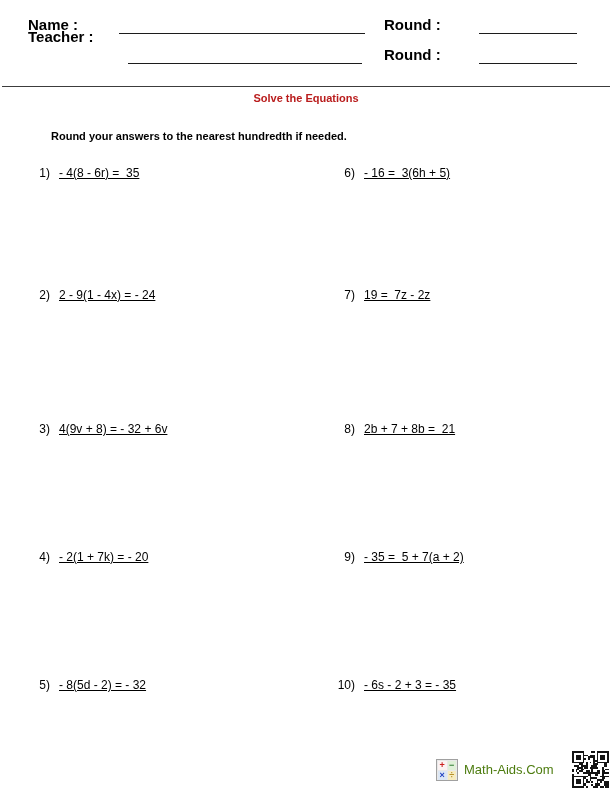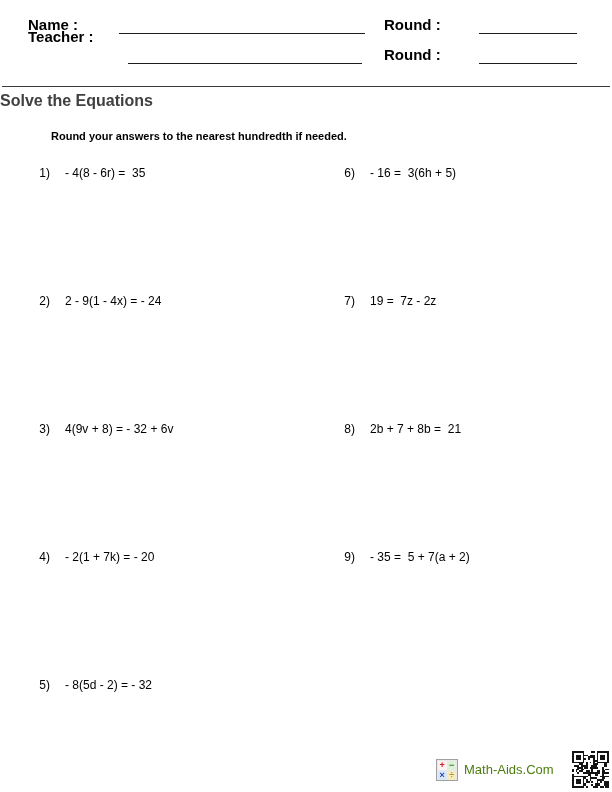"Solve the Equations" .title { color: #404040 -> #b91c1c; font-size: 16px -> 11px; text-align: left -> center }
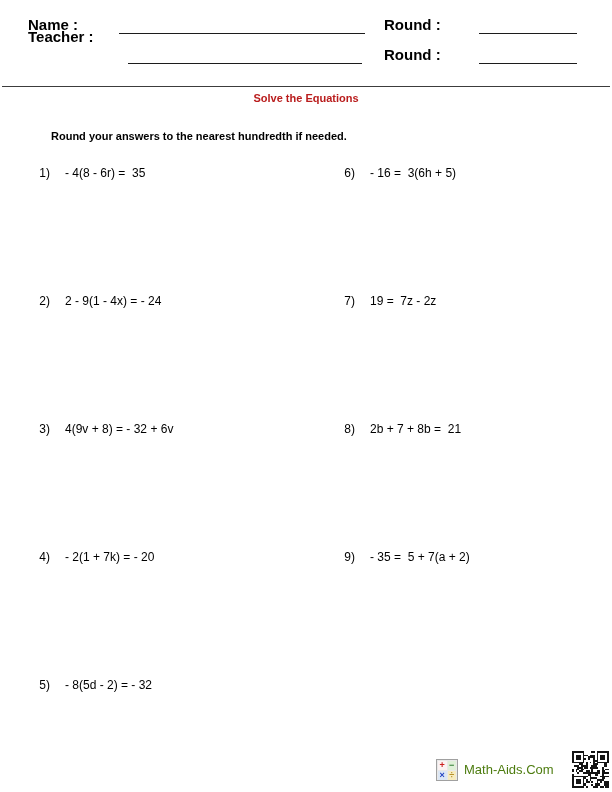"- 4(8 - 6r) =" .p-eq { margin-left: 15px -> 9px; text-decoration: none -> underline }
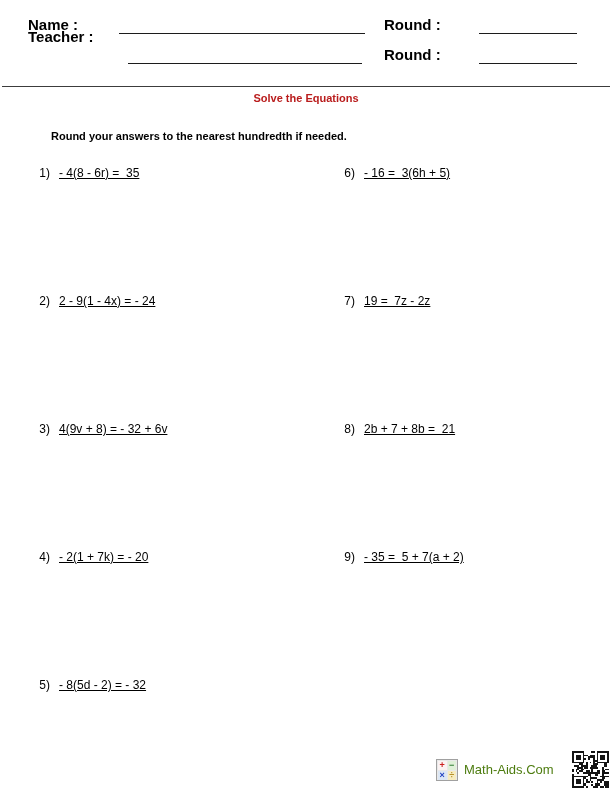"2) 2 - 9(1 -" .r2 { top: 294px -> 288px }
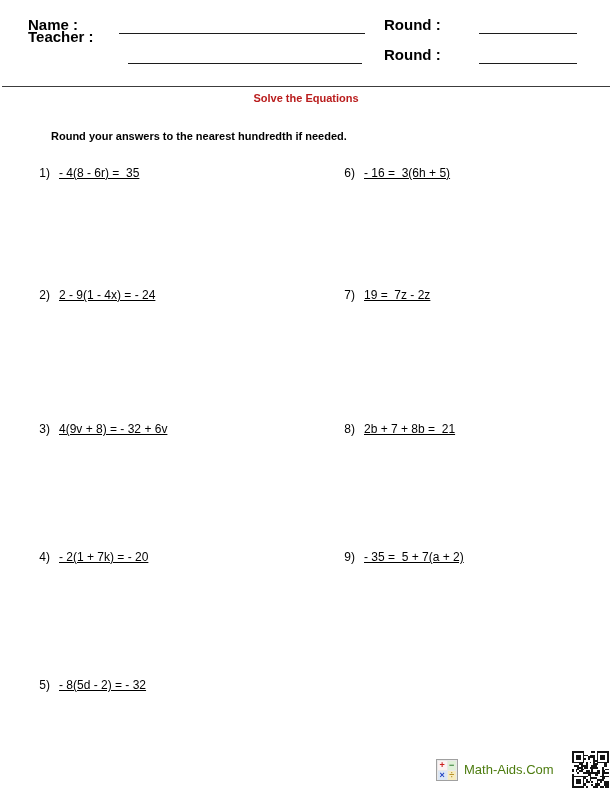"10) - 6s - 2" div.p-row { html: none -> <div> <span>10)</span><span>- 6s - 2 + 3 = - 35</span> </div> }
